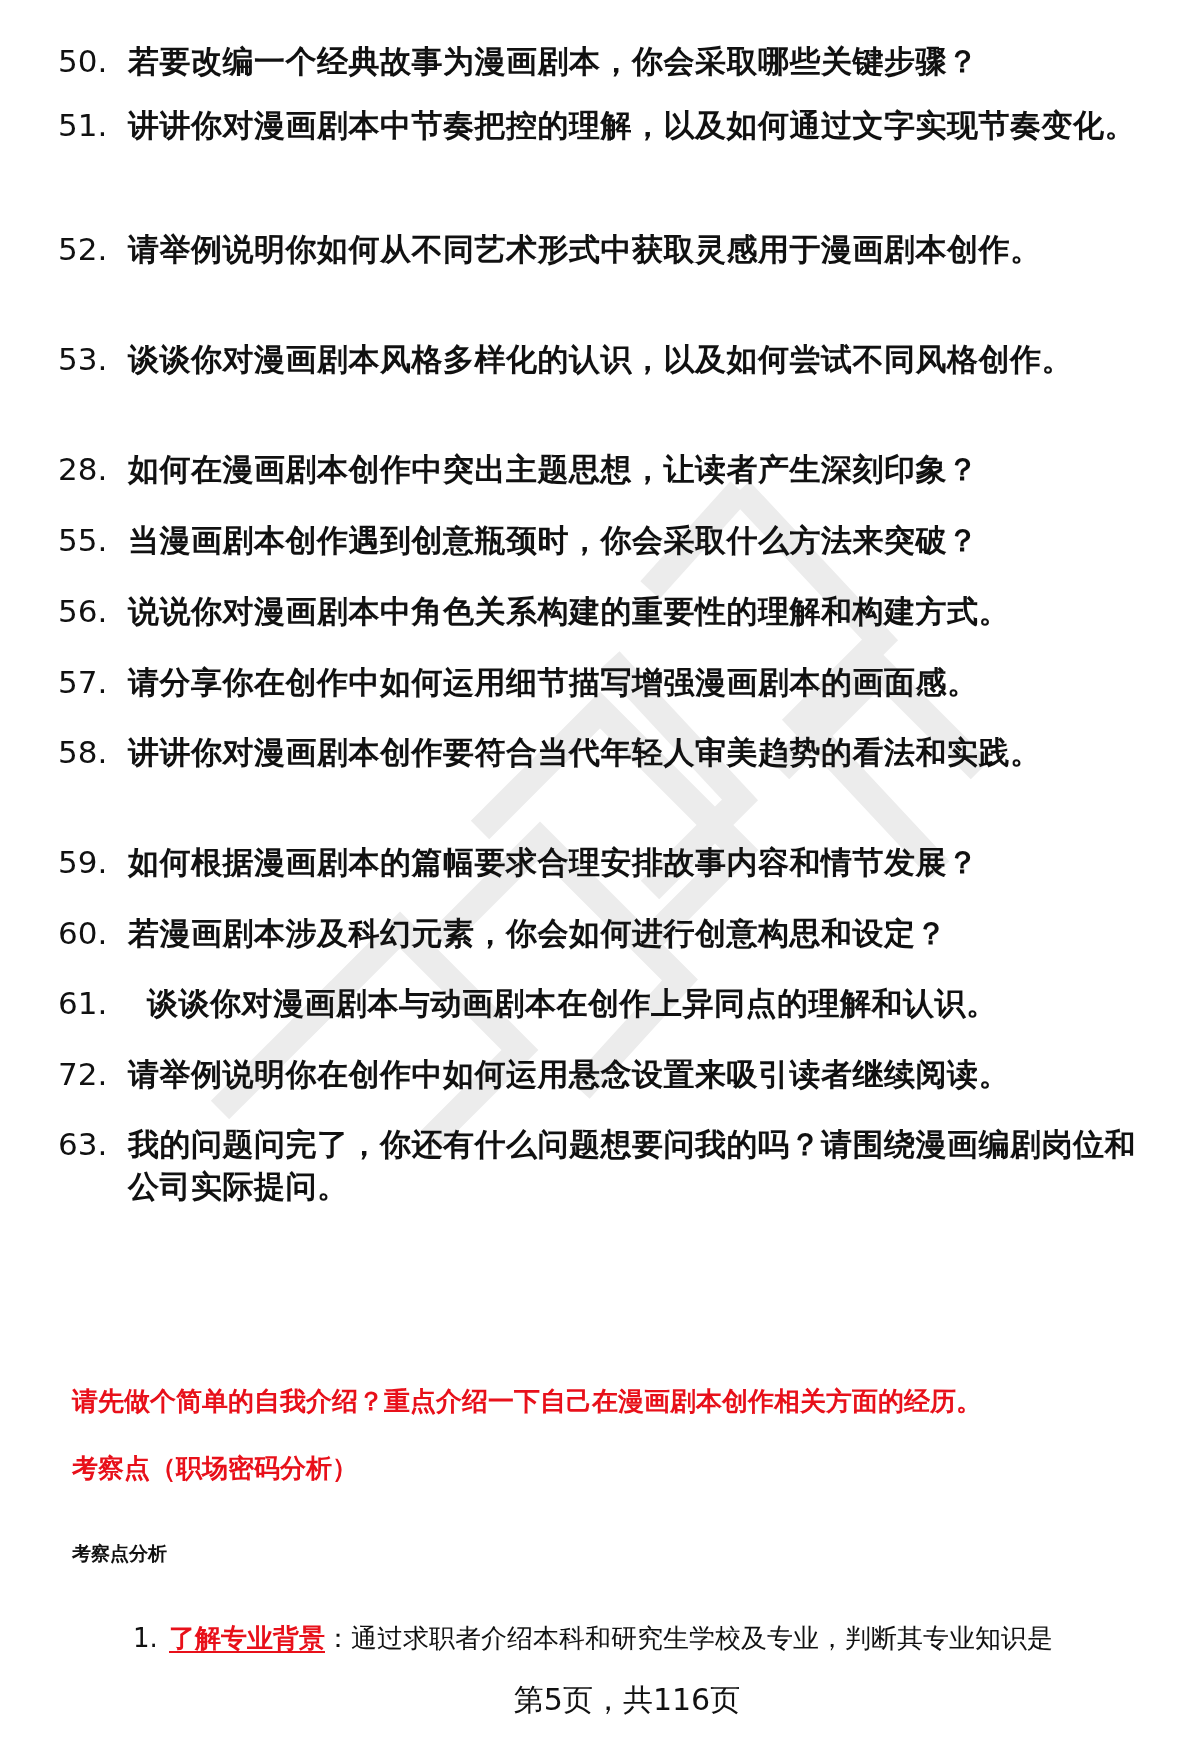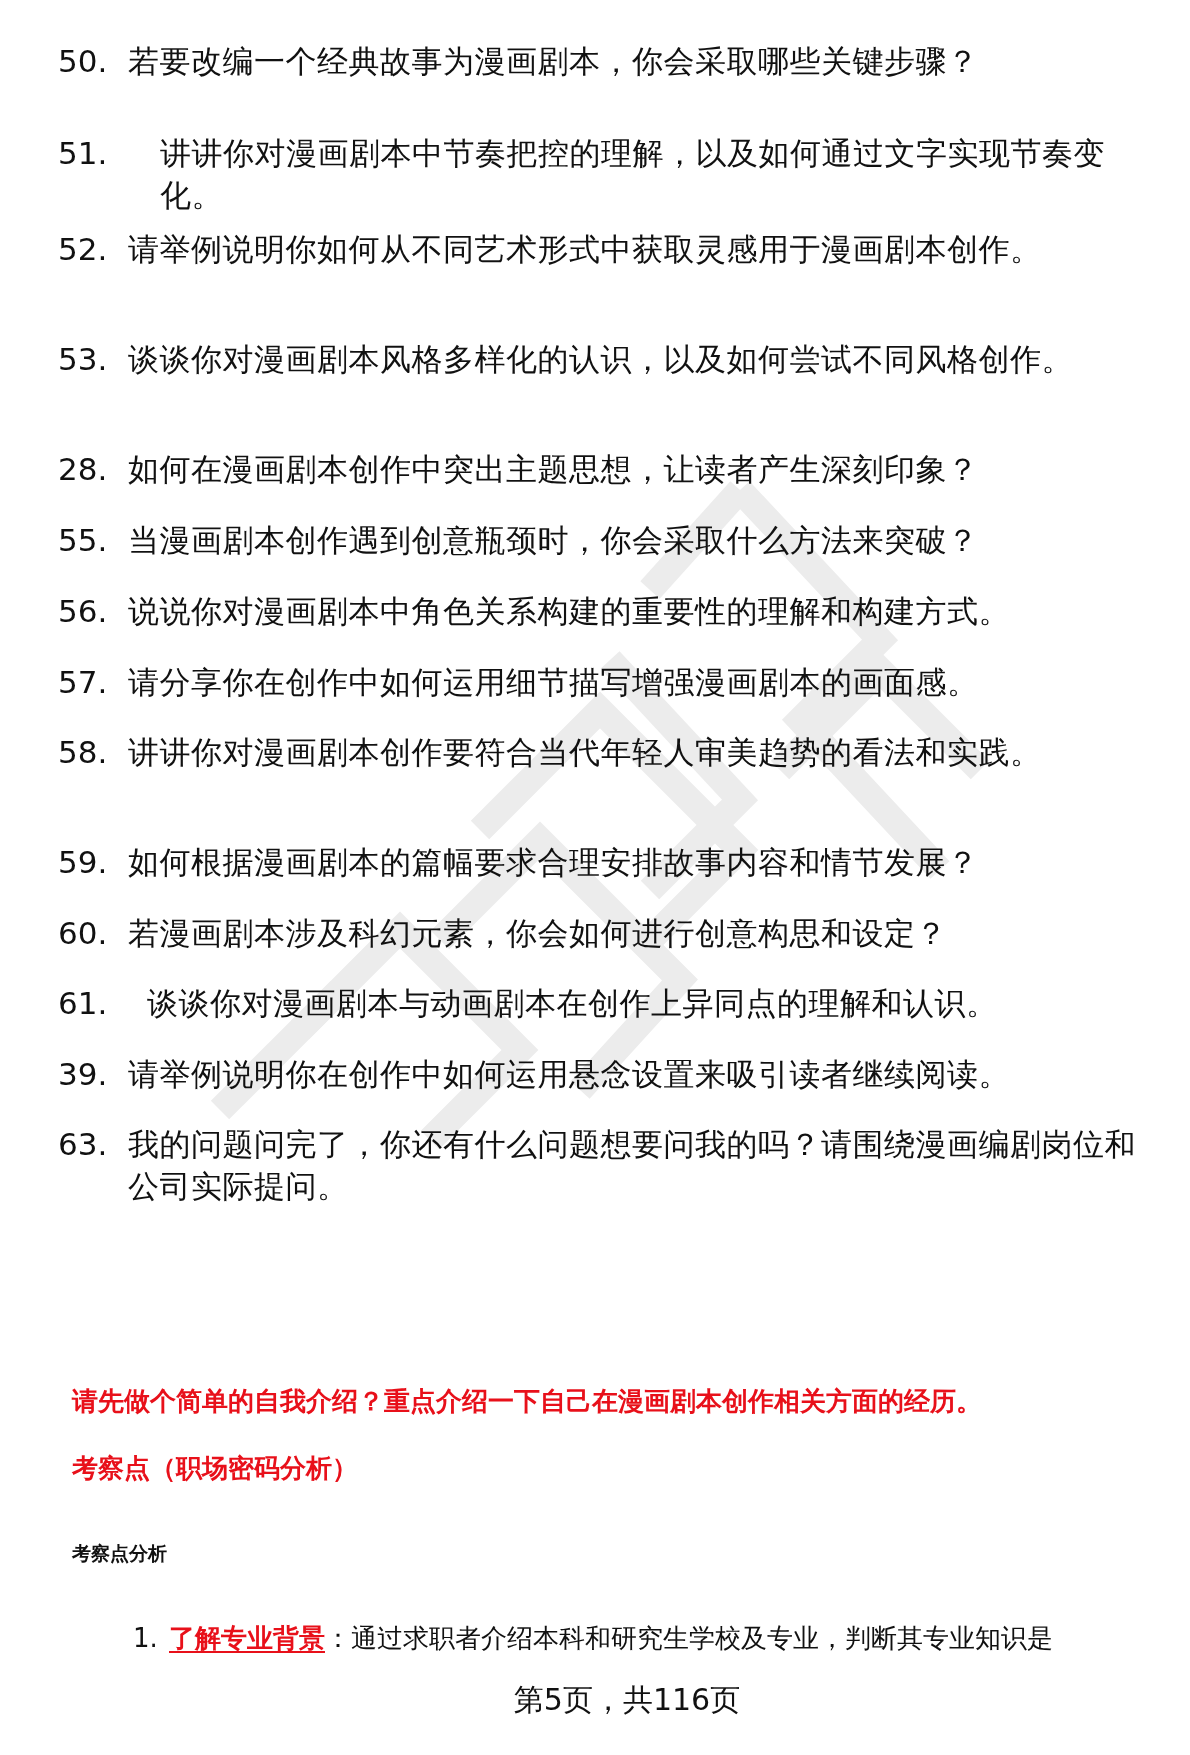"若要改编一个经典故事为漫画剧本，你会采取哪些关键步骤？" .q-text { font-weight: none -> bold }
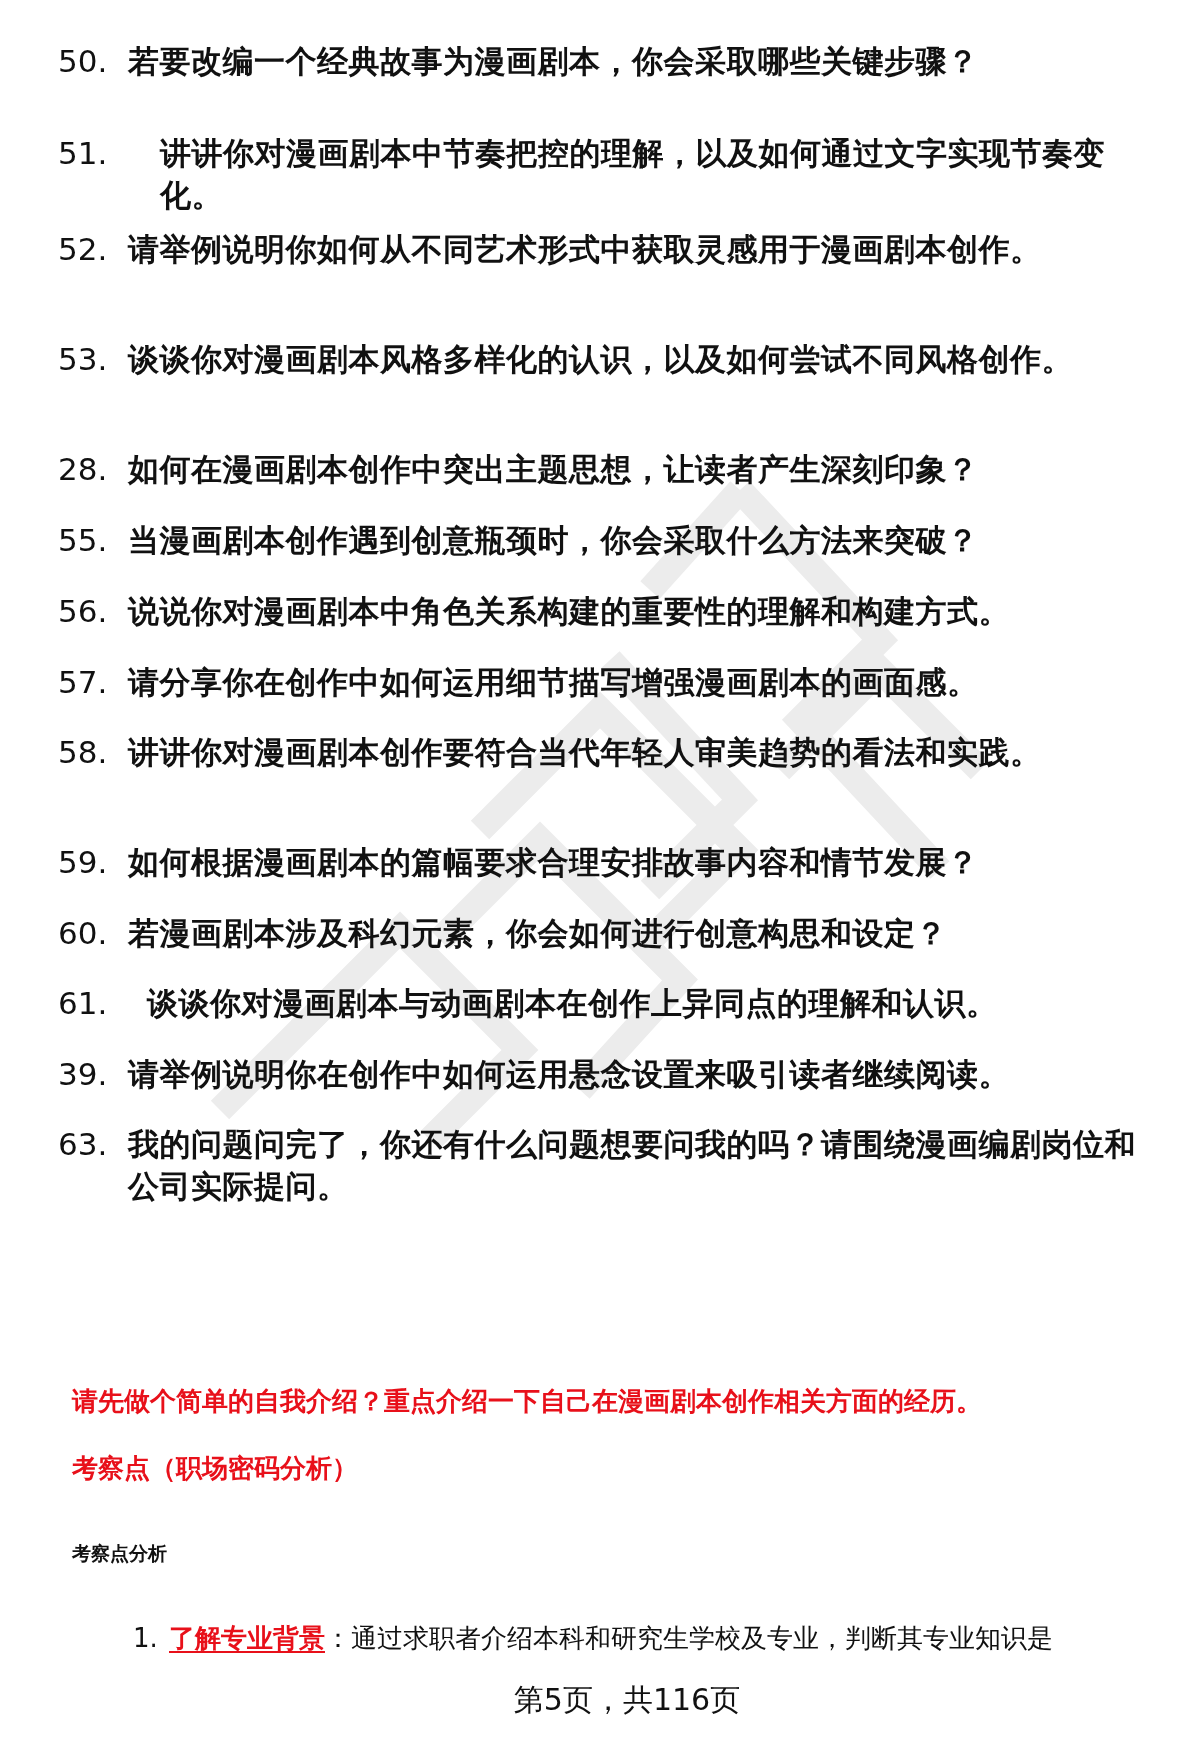"51." div.q-item { gap: 32px -> none; top: 132px -> 104px }
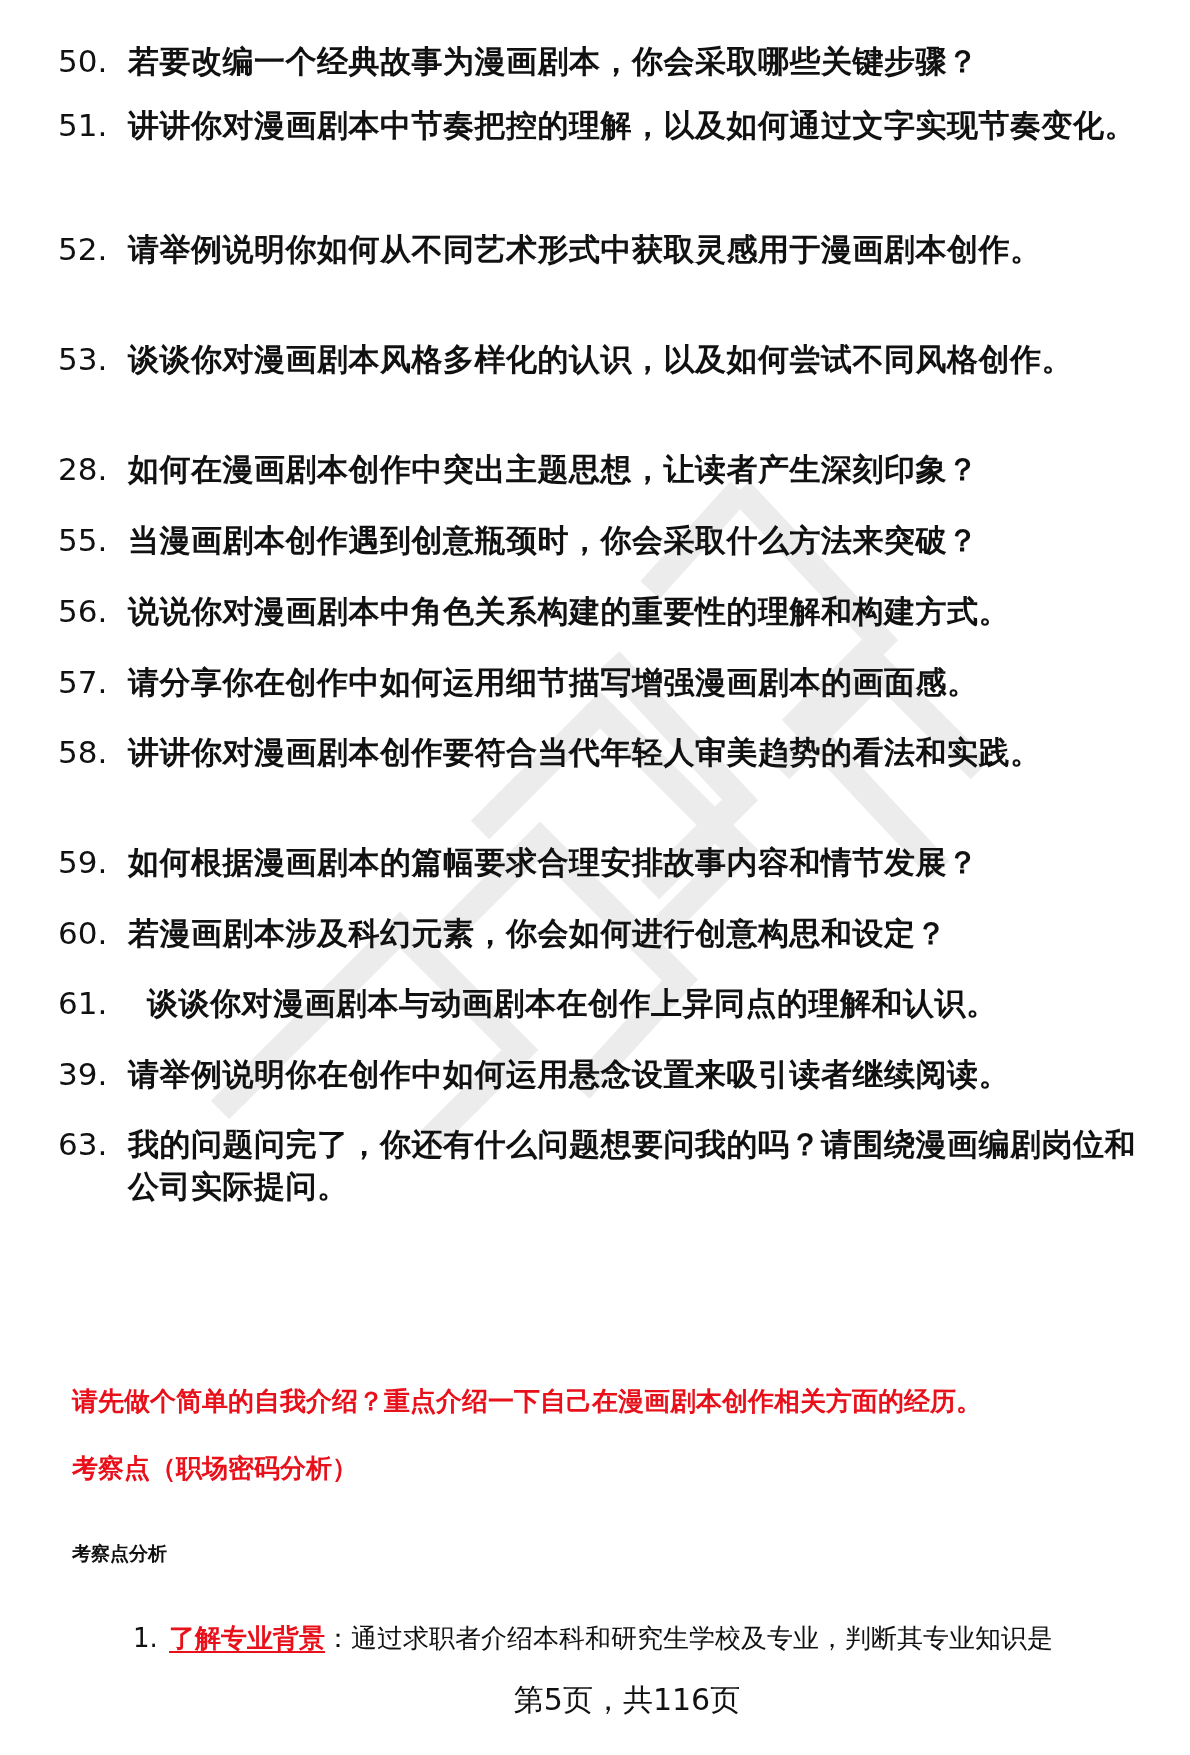"39." span.q-num { text: 39 -> 72 }
